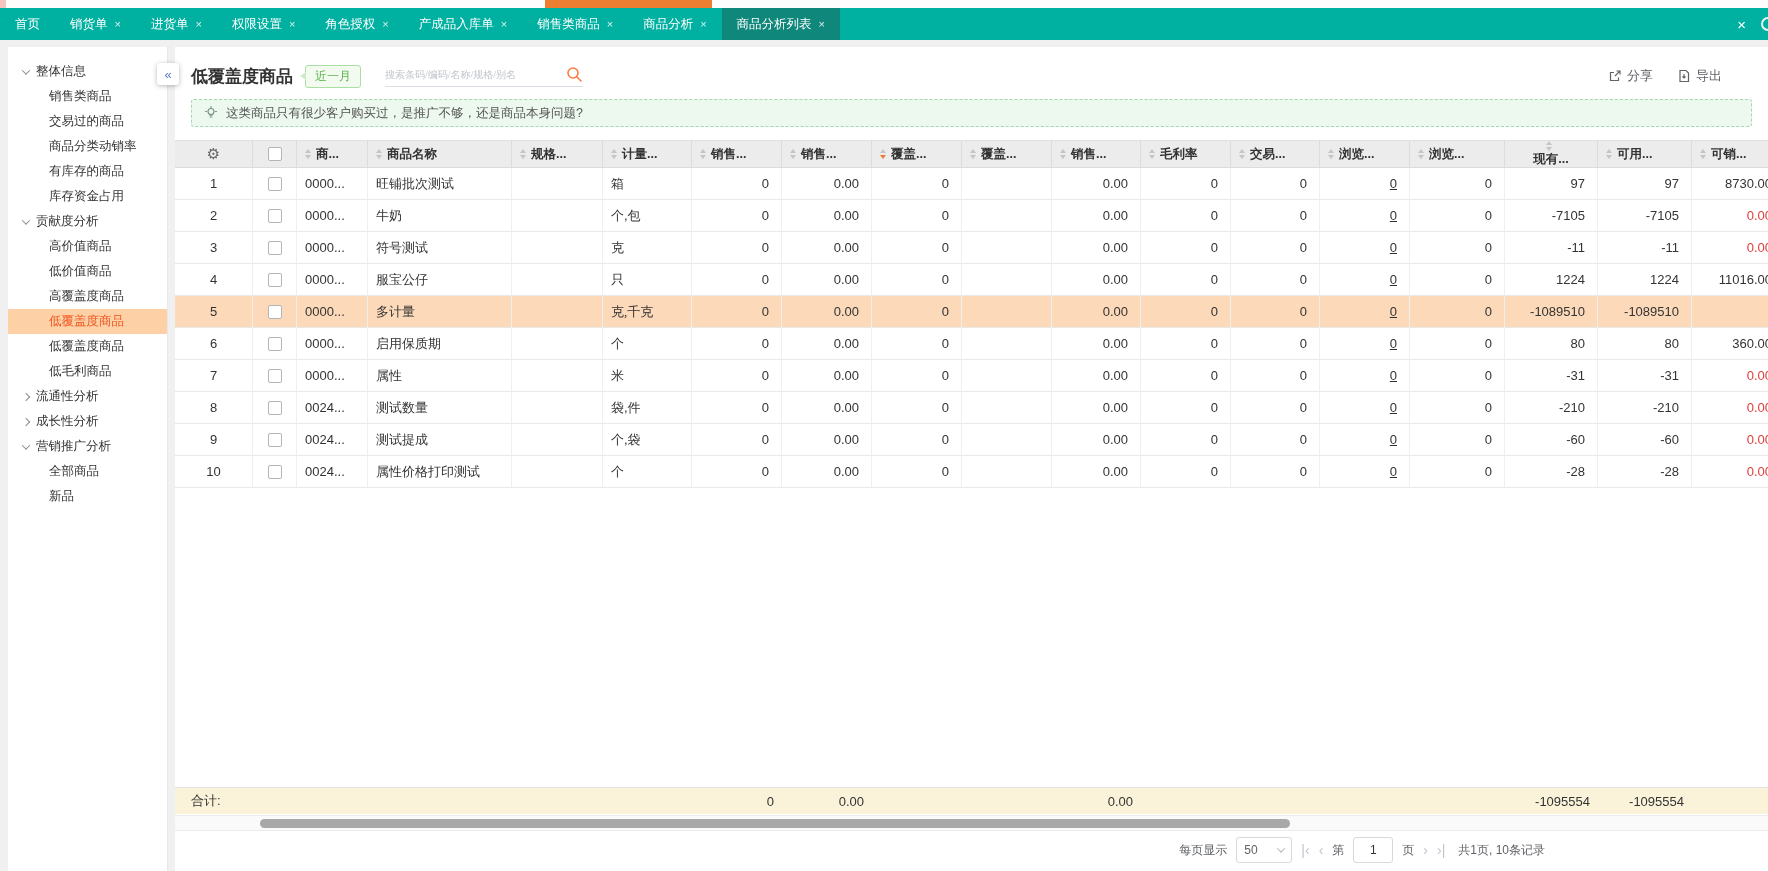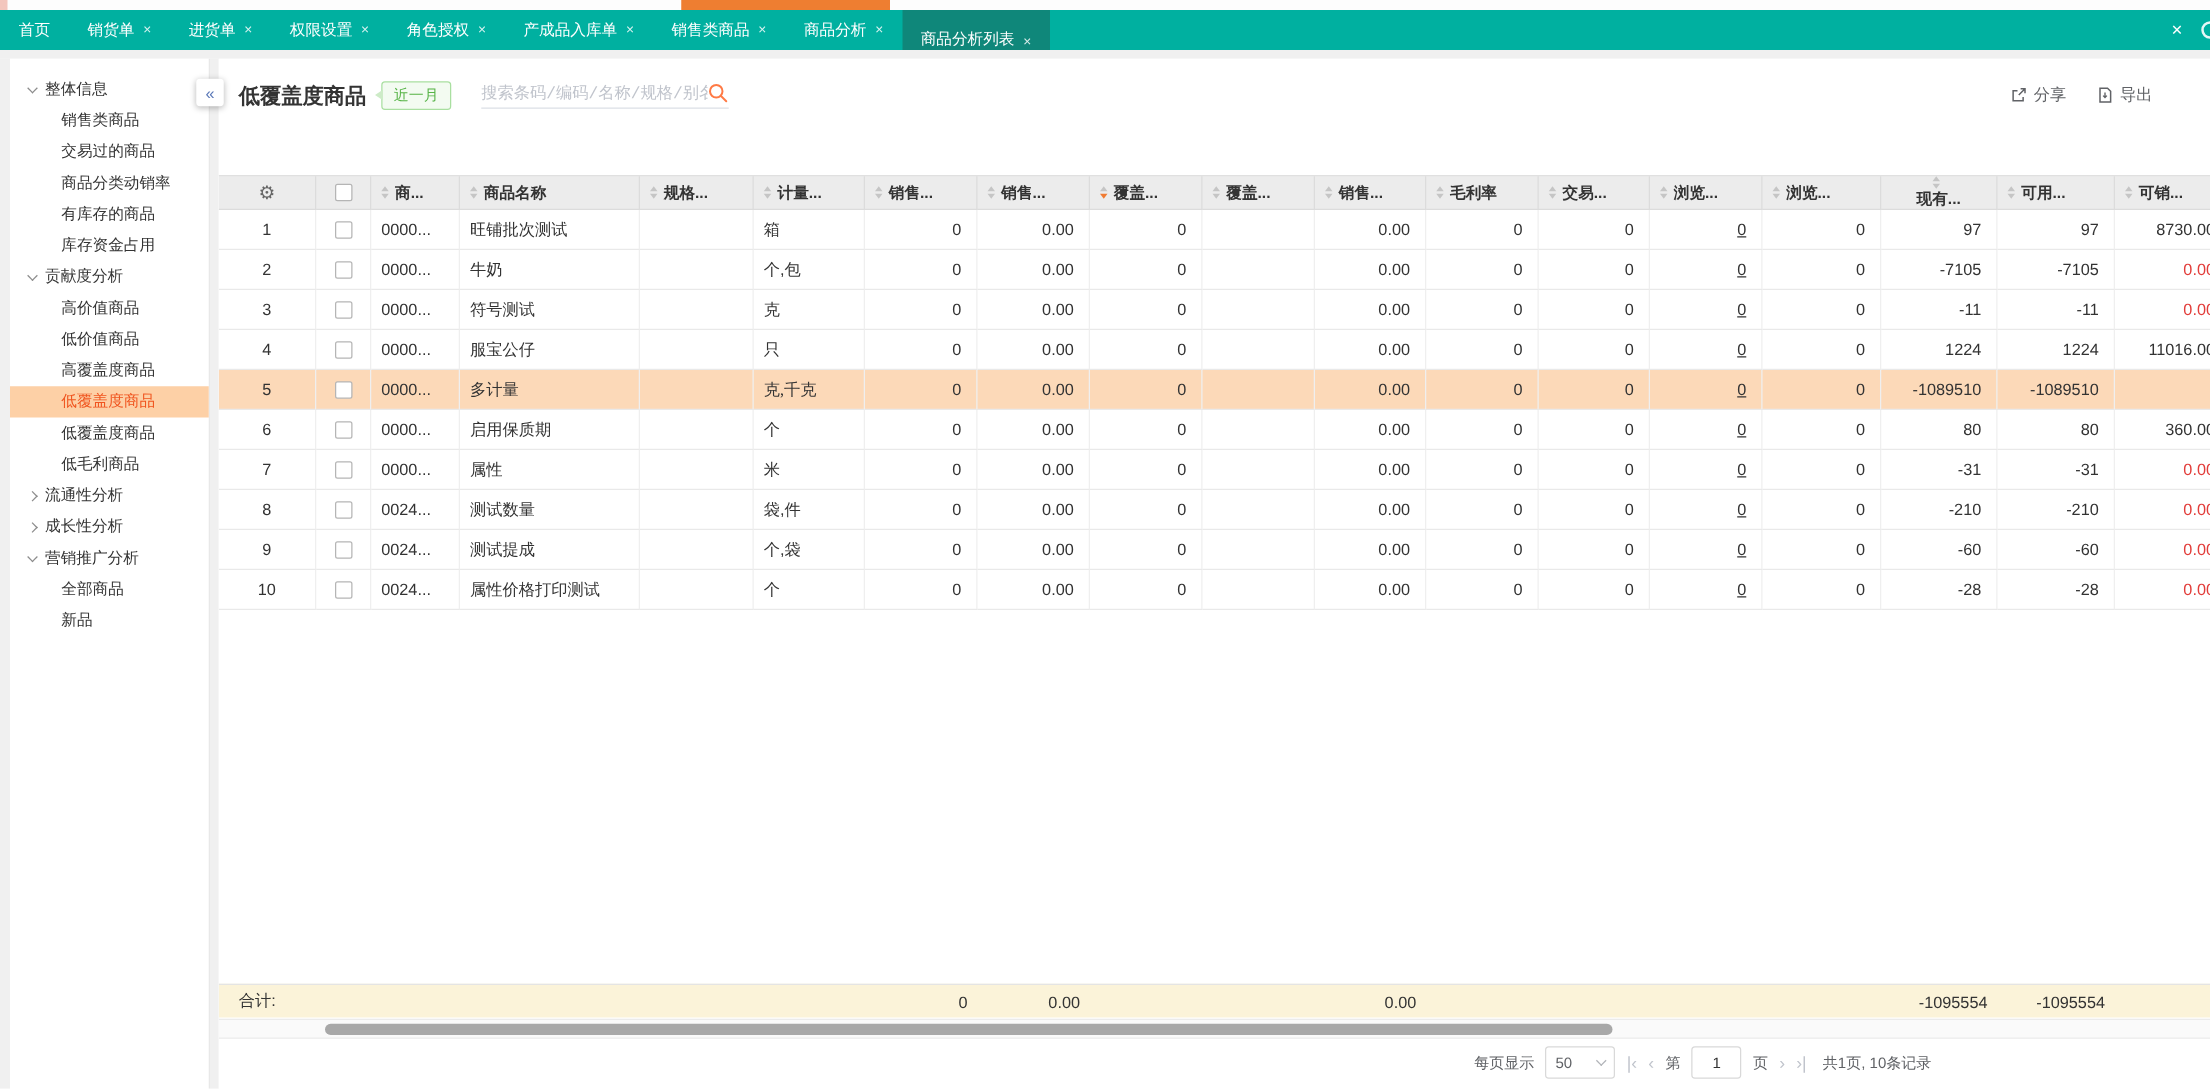"商品分析列表" .tab.active { align-items: flex-end -> none }
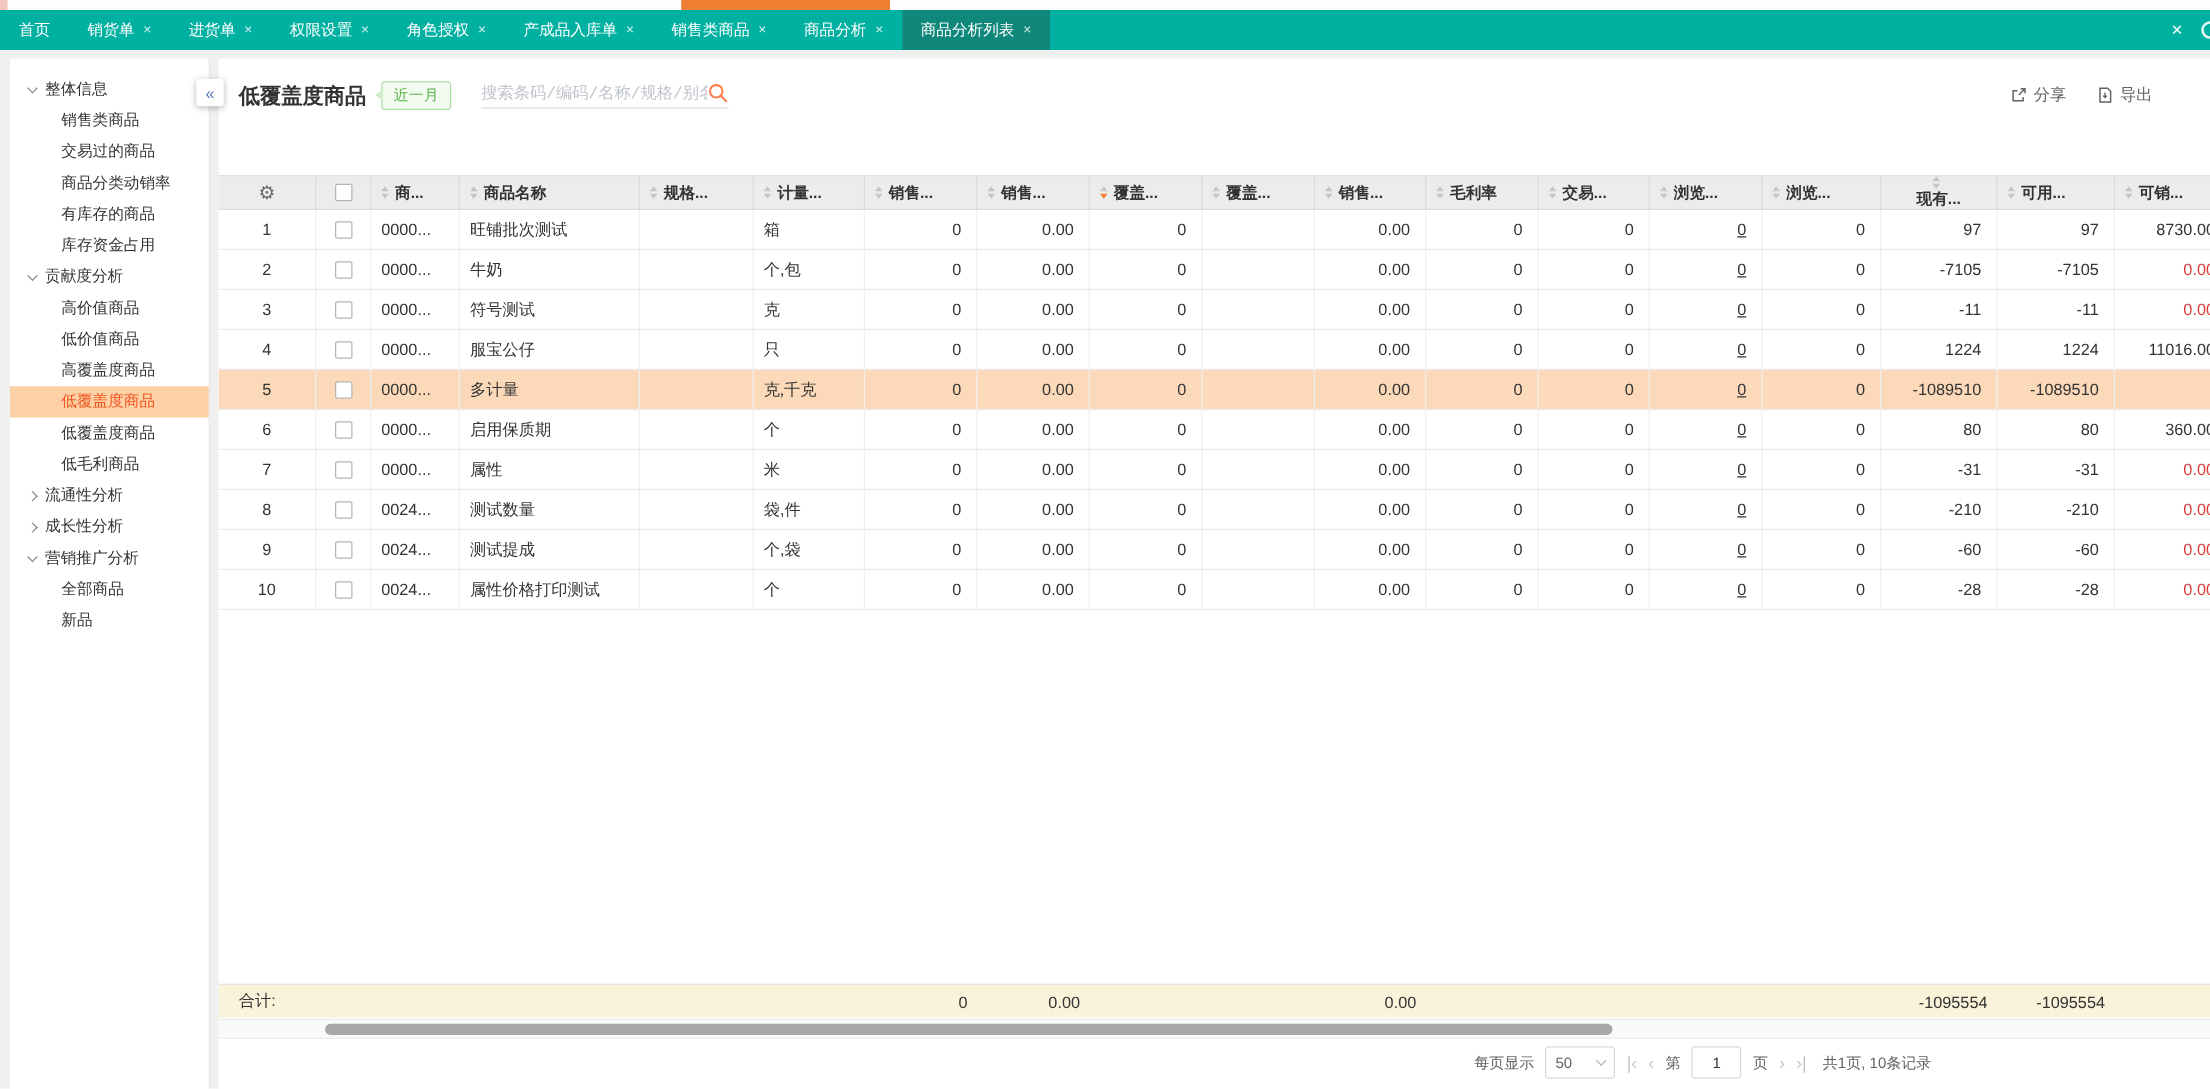"搜索条码/编码/名称/规格/别名" .search input { font-family: Liberation Mono, monospace -> Liberation Serif, serif; font-size: 13px -> 10px }
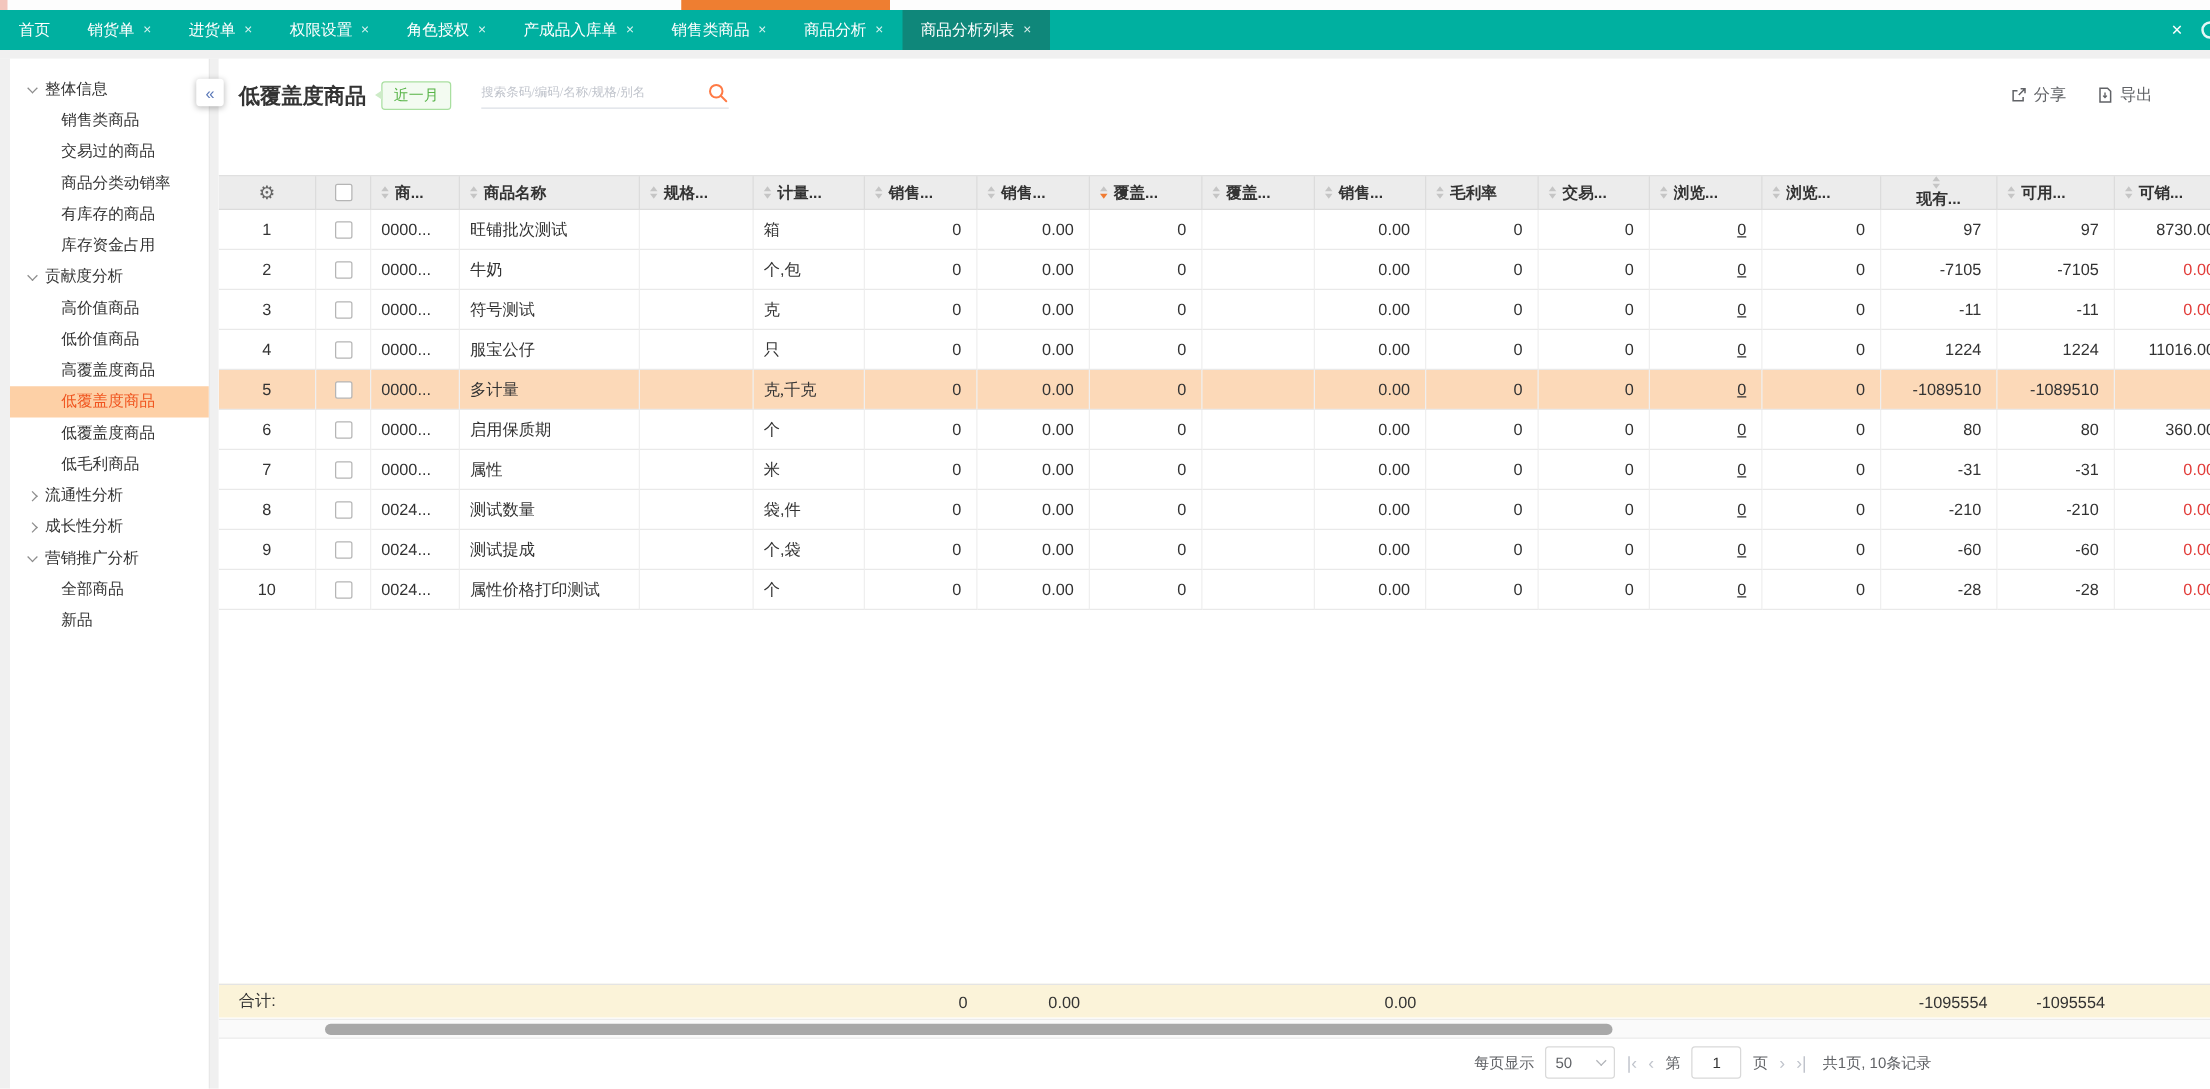"这类商品只有很少客户购买过，是推广不够，还是商品本身问题?" div.notice { html: none -> <div> <span> <svg> <circle></circle> <path></path> </svg> </span> <span>这类商品只有很少客户购买过，是推广不够，还是商品本身问题?</span> </div> }
